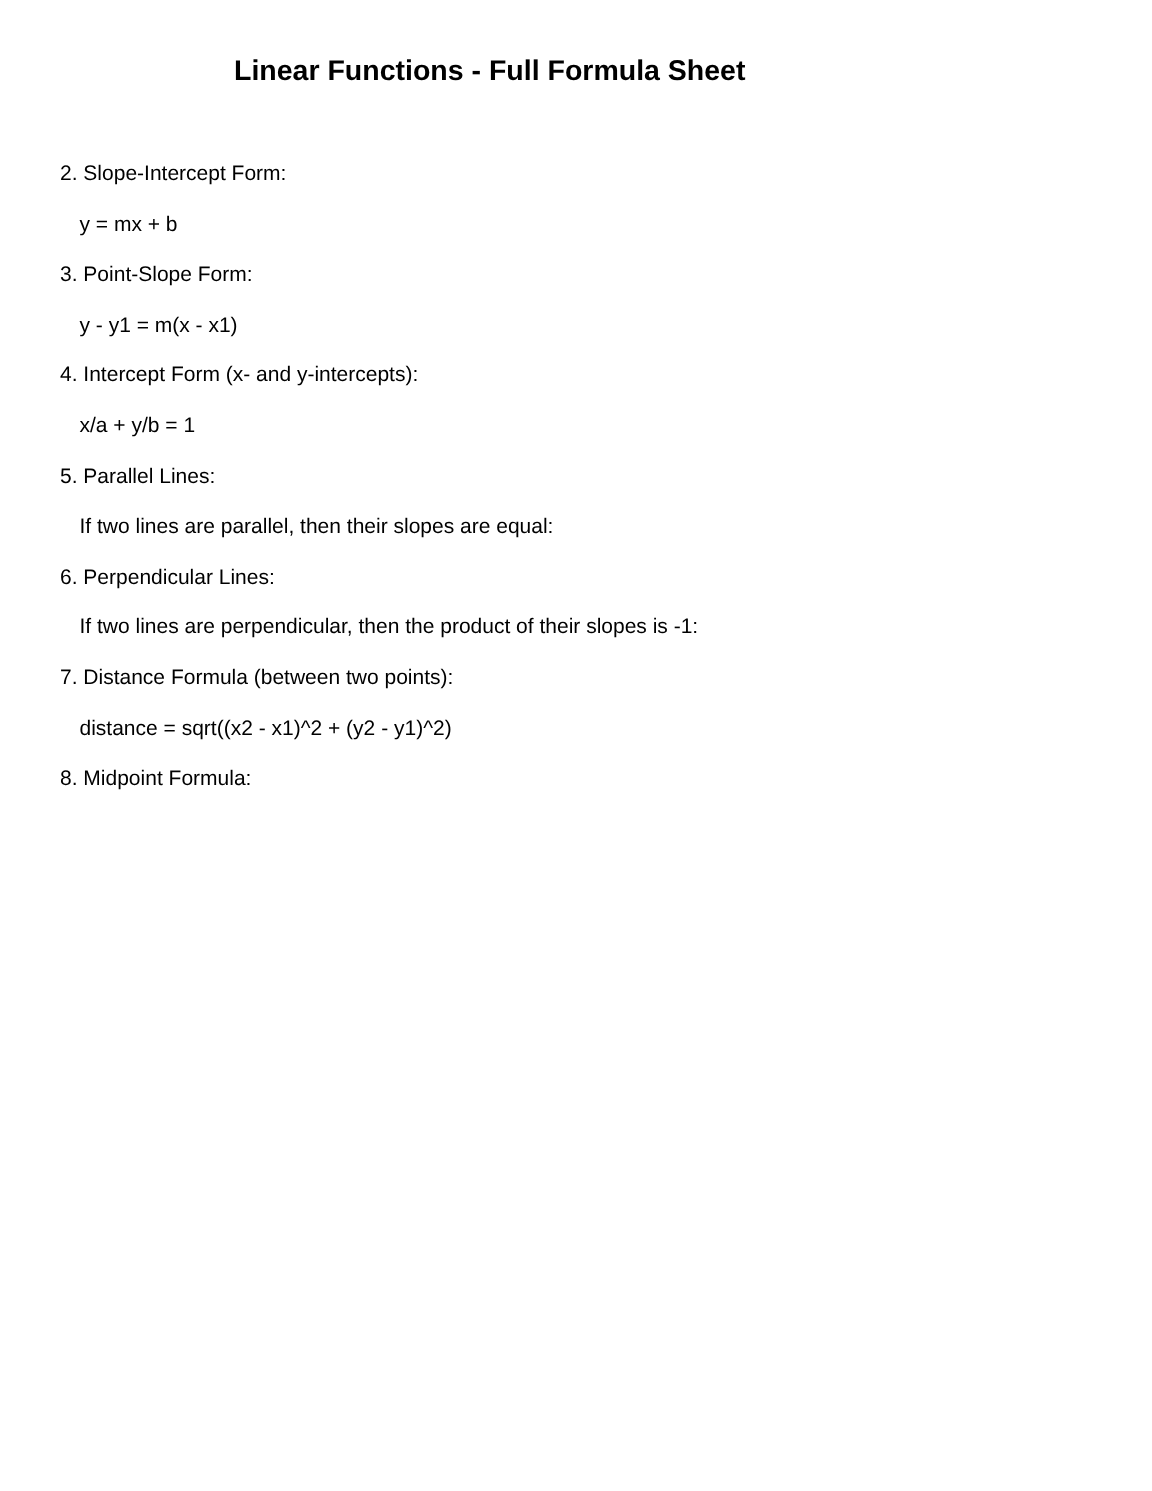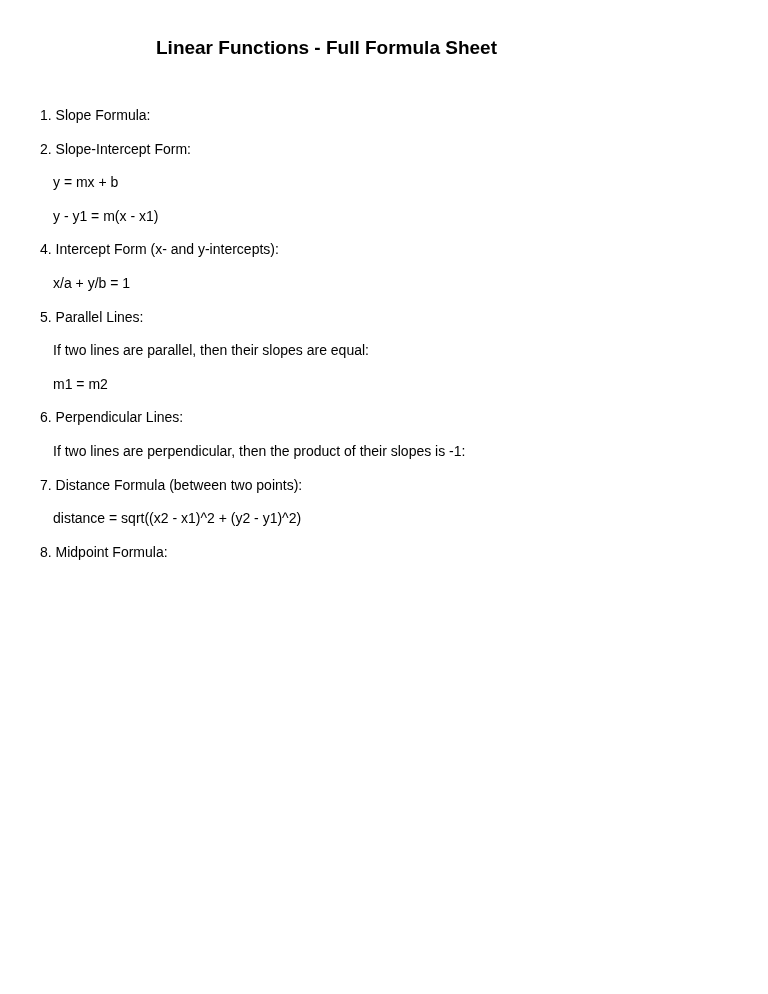"1. Slope Formula:" div.line { html: <div>1. Slope Formula:</div> -> none }
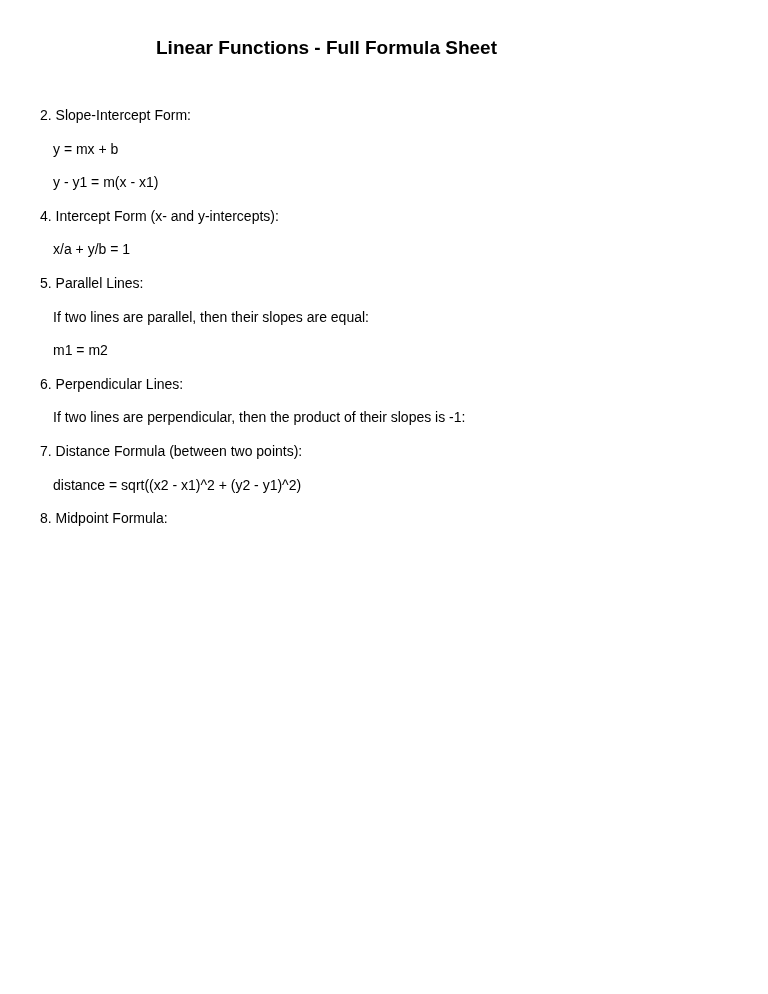"3. Point-Slope Form:" div.line { html: none -> <div>3. Point-Slope Form:</div> }
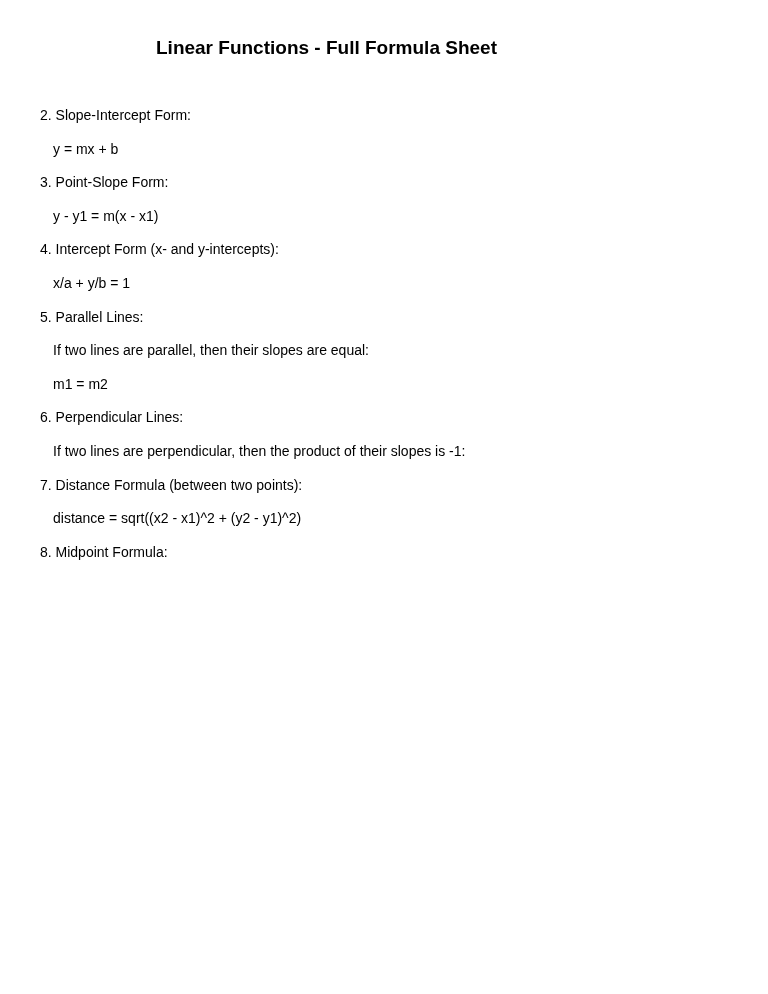"m1 = m2" div.line { html: <div>m1 = m2</div> -> none }
